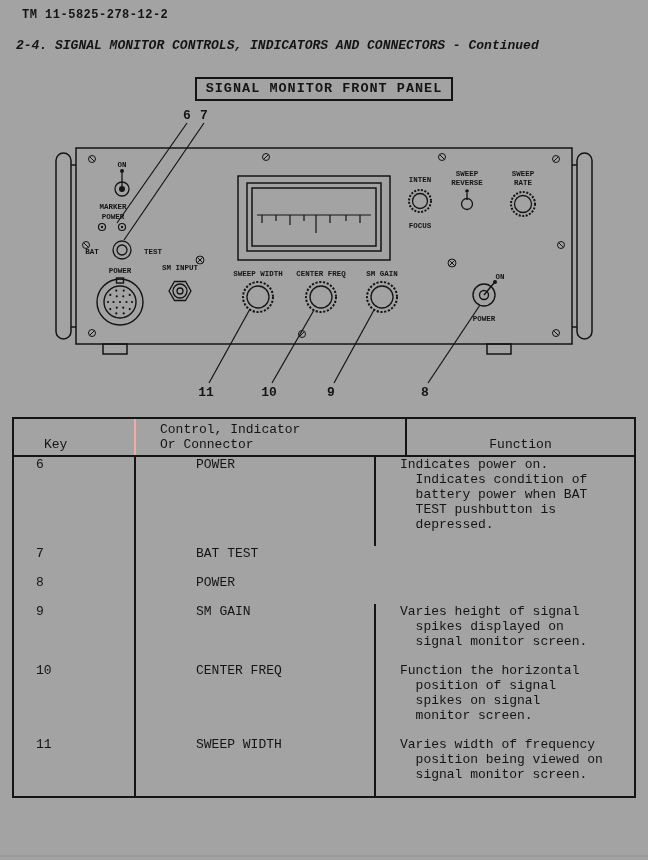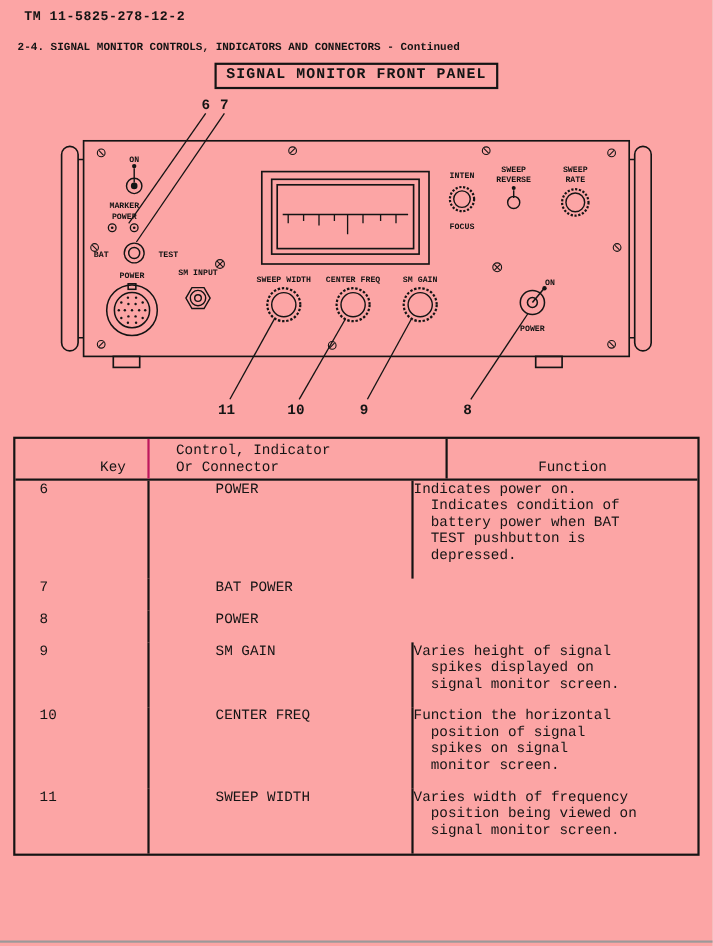"TM 11-5825-278-12-2" .page { background: #fca5a5 -> #a3a3a3 }
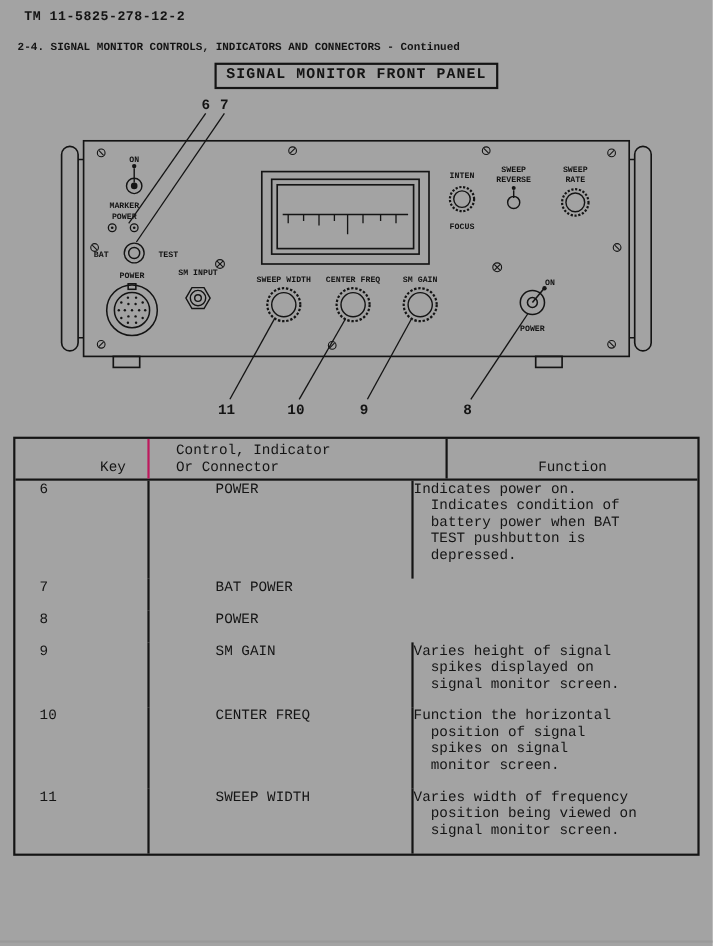"2-4. SIGNAL MONITOR CONTROLS, INDICATORS" .section-title { font-size: 10px -> 13px; font-style: none -> italic }
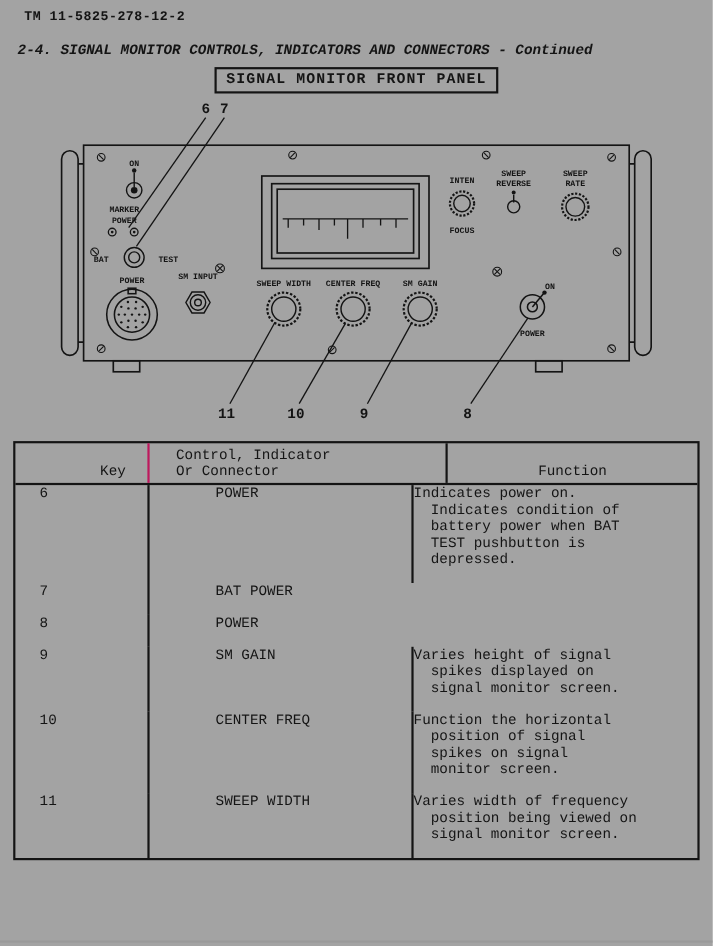"SIGNAL MONITOR FRONT PANEL" .figure-box-wrap { margin-top: 8px -> 24px }
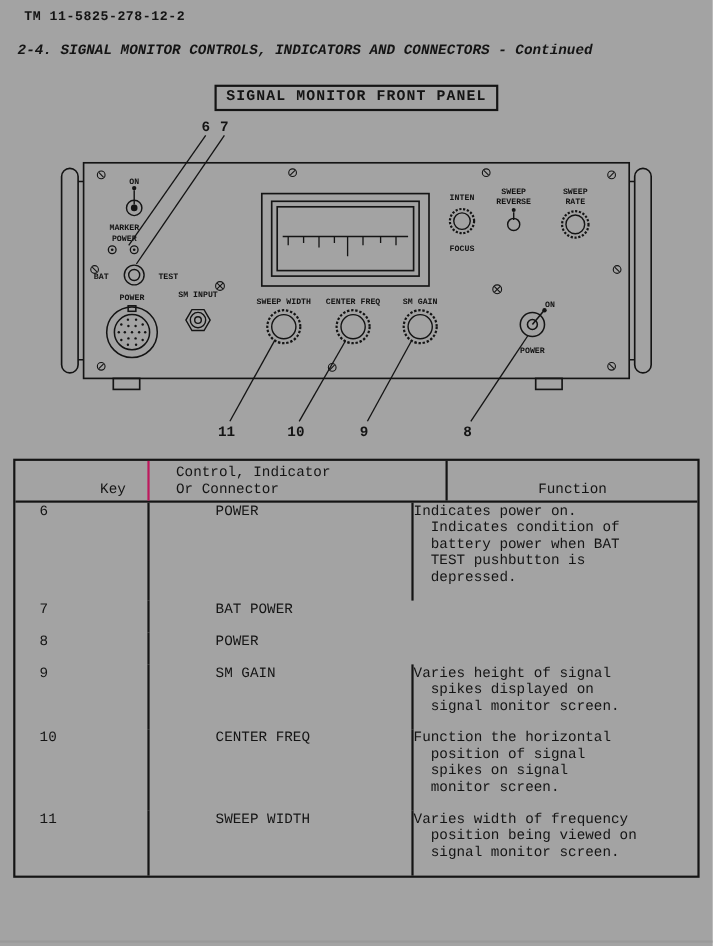"Control, Indicator" .th.ctrl { border-left: 2px solid #be185d -> 2px solid #fca5a5 }
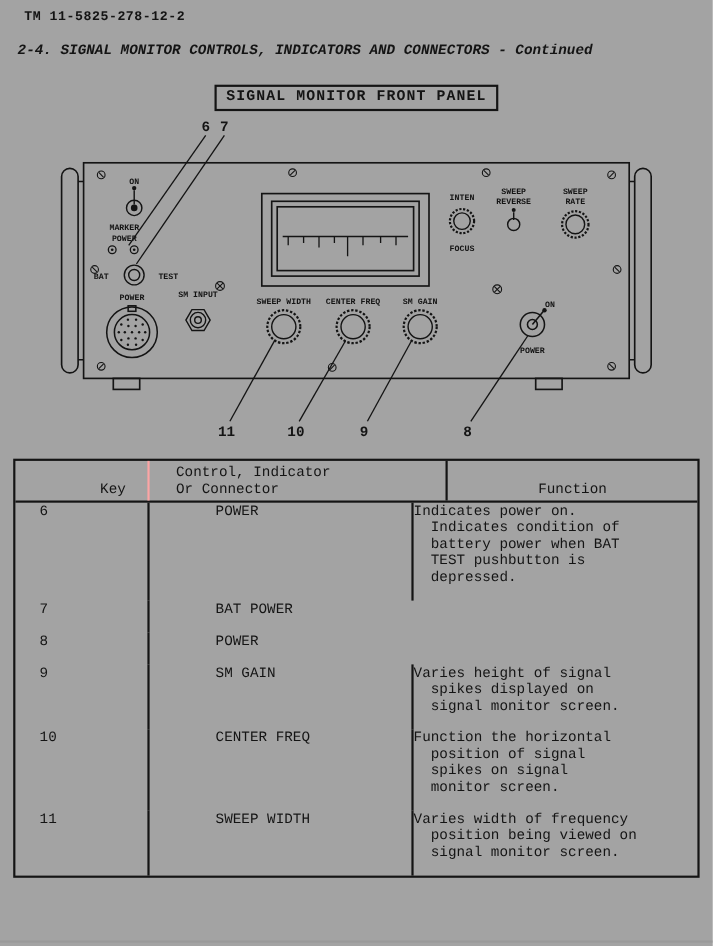"Key" .th.key { margin-left: 47px -> none }
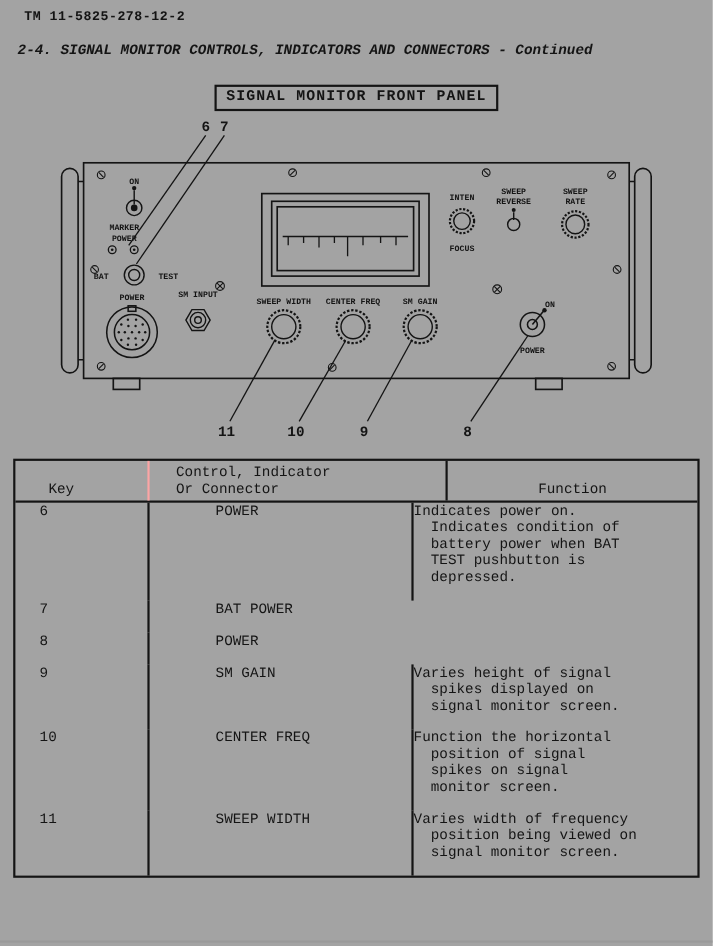"Indicates power on." .td.func { padding-left: 0 -> 24px }
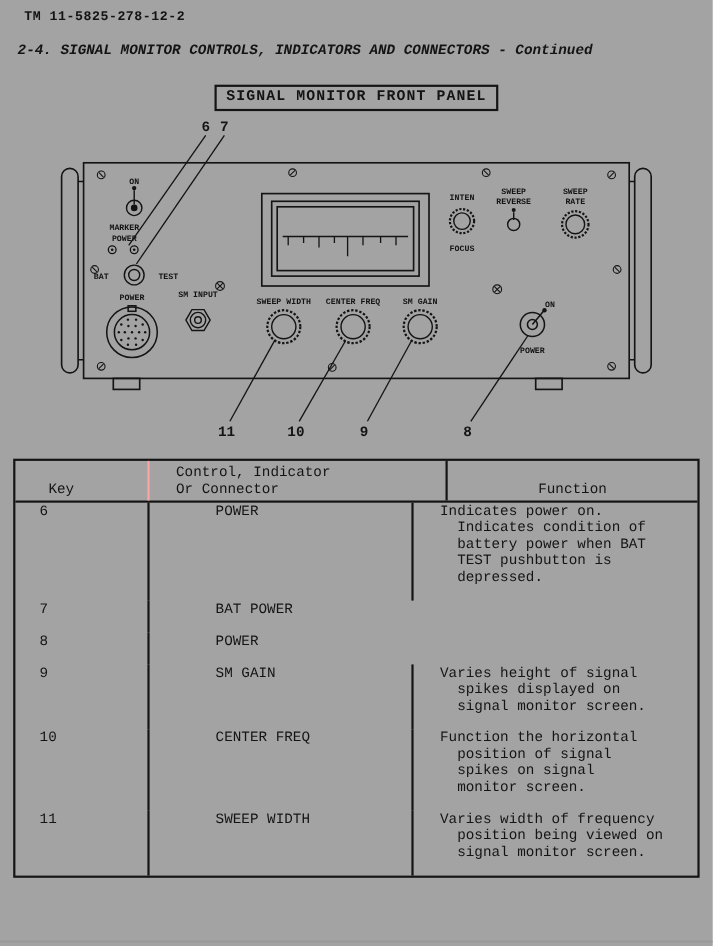"BAT POWER" div.td { text: POWER -> TEST }
